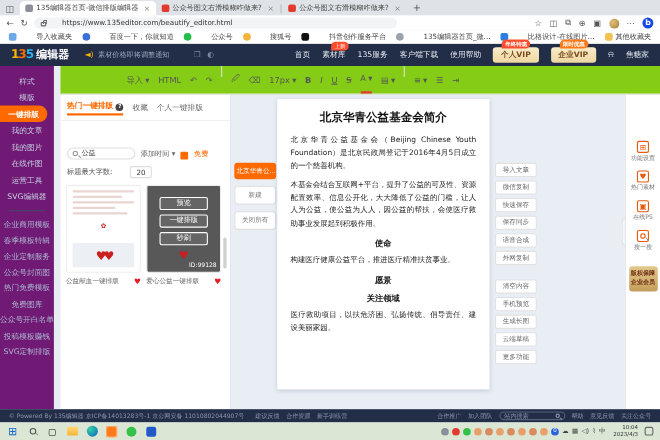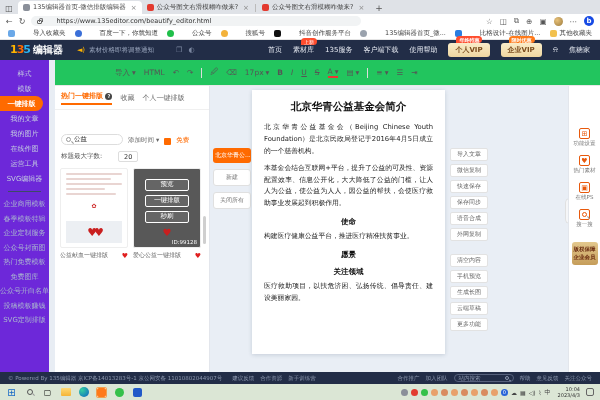"样式" .sidebar { background: #6d28d9 -> #701a75 }
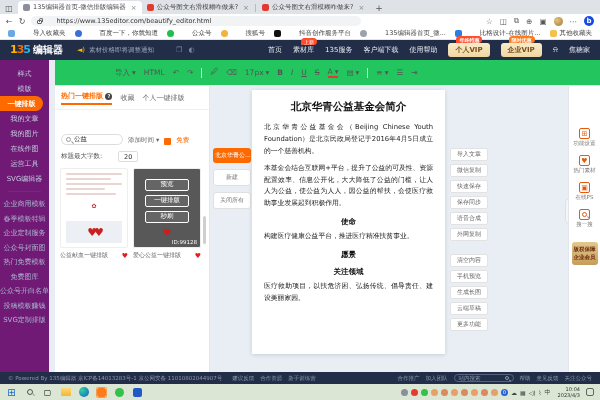"导入" .edittoolbar { align-items: center -> none; background: #22c55e -> #84cc16 }
